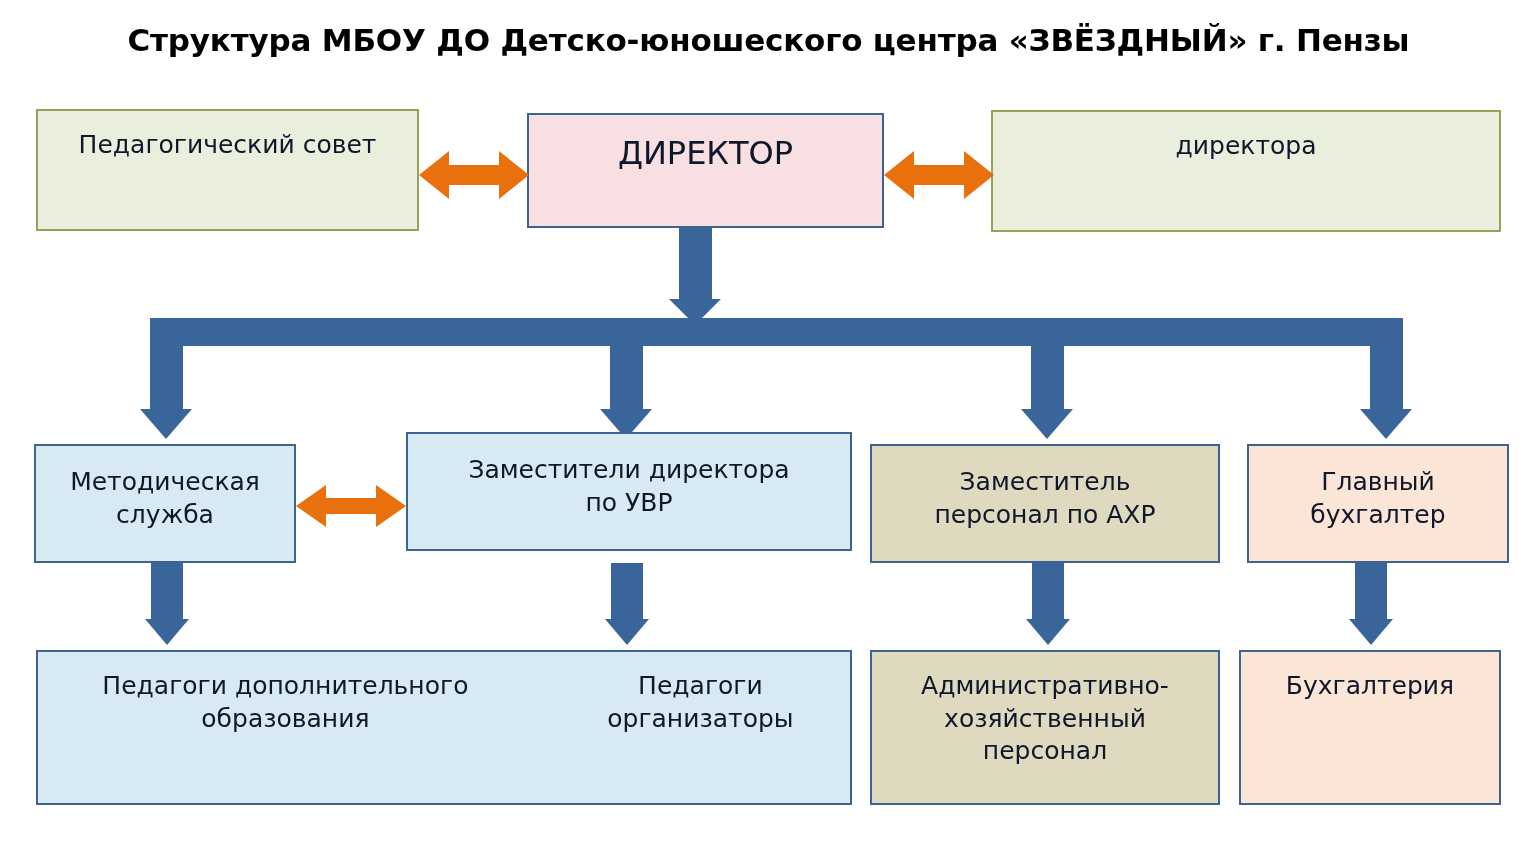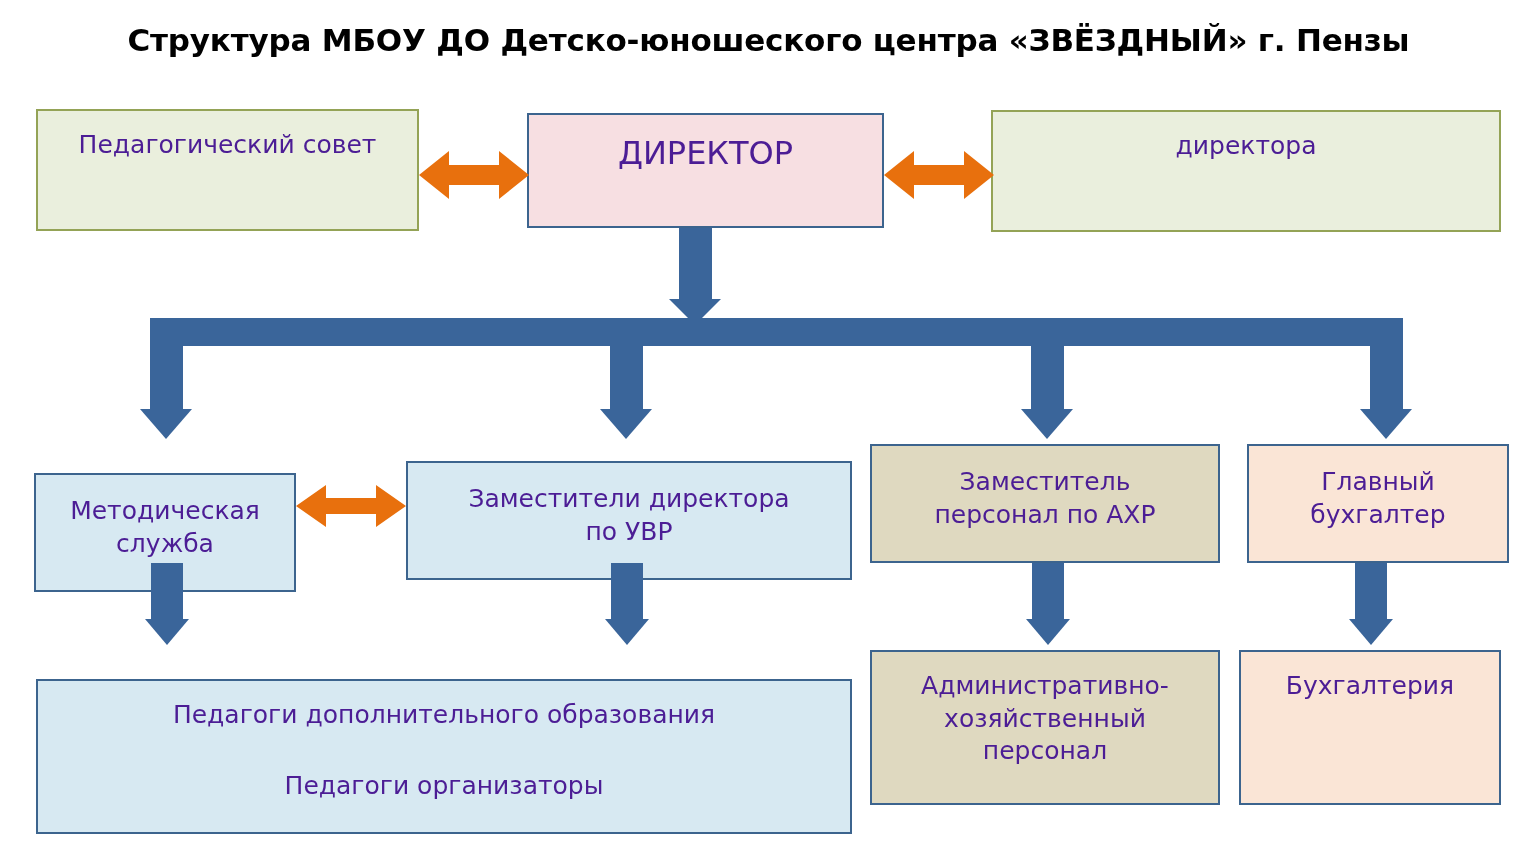"Педагогический совет" .node { color: #4c1d95 -> #0f172a }
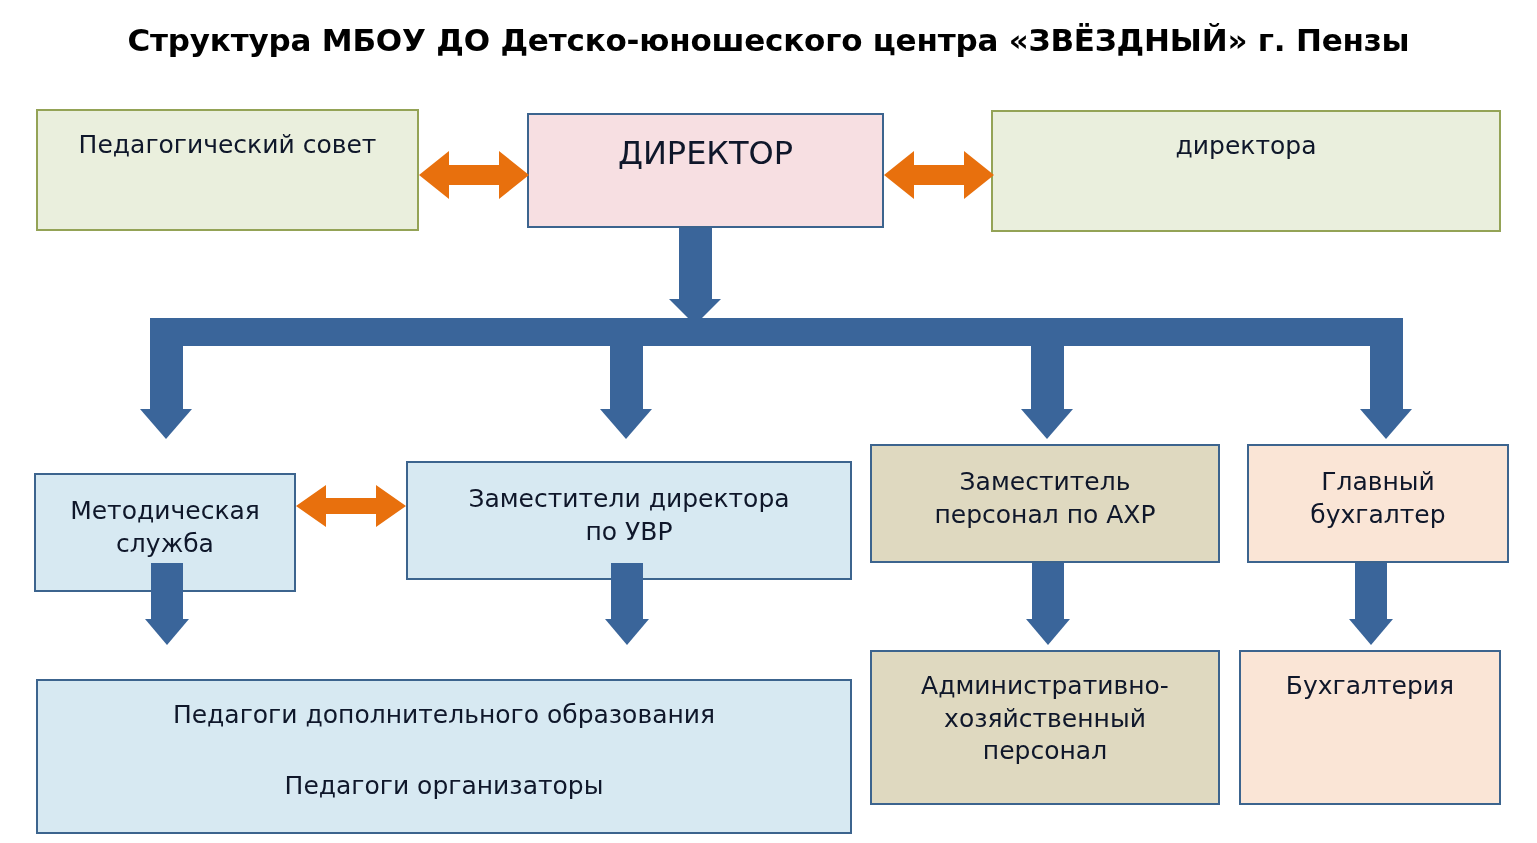"Методическая" .c-blue { margin-top: 29px -> none }
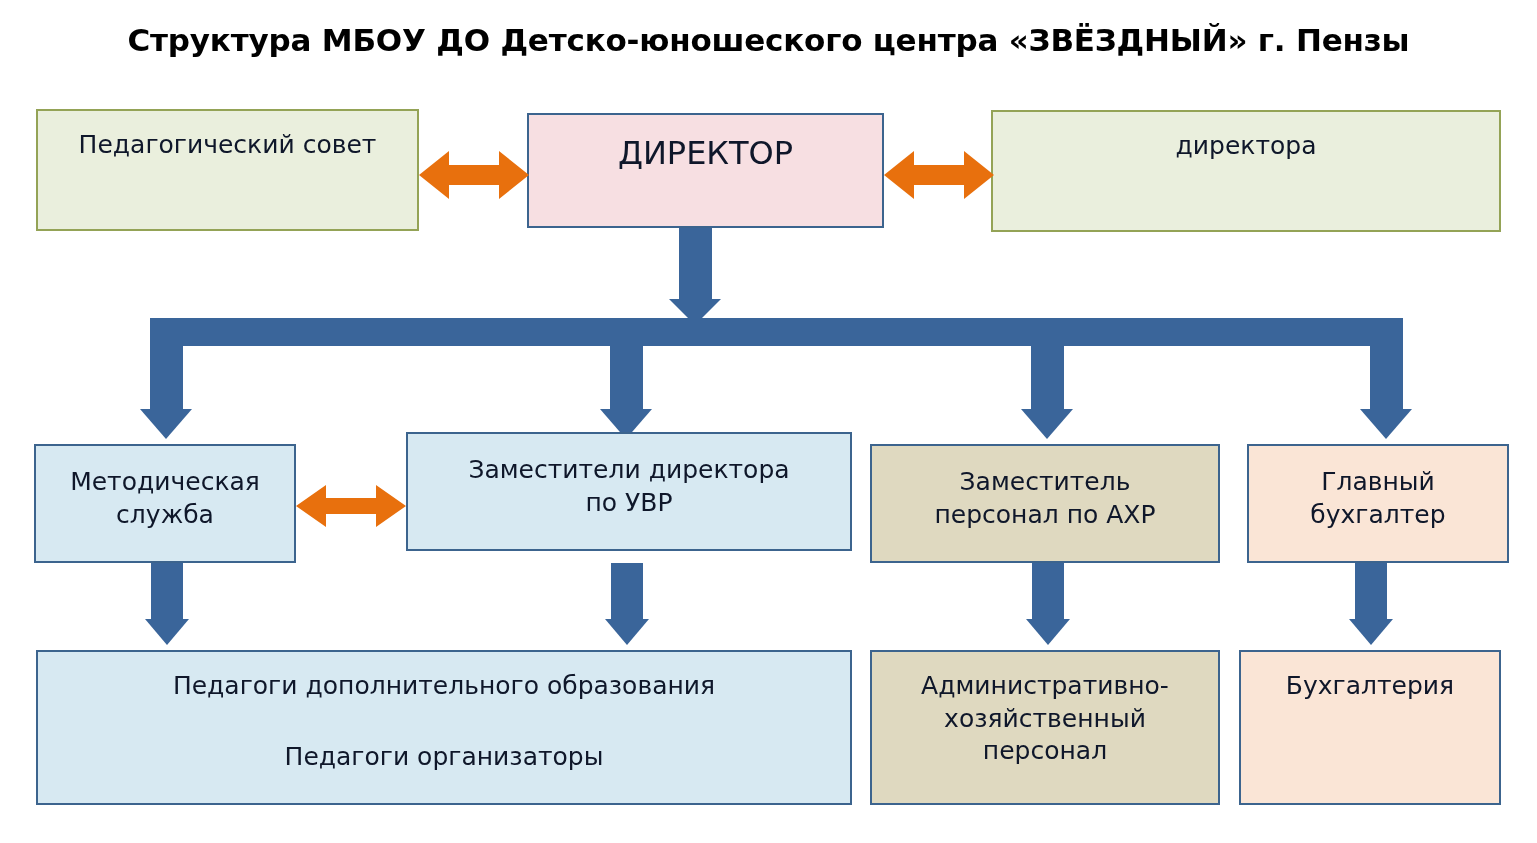"Педагоги дополнительного образования" span.lines { flex-direction: column -> row }
